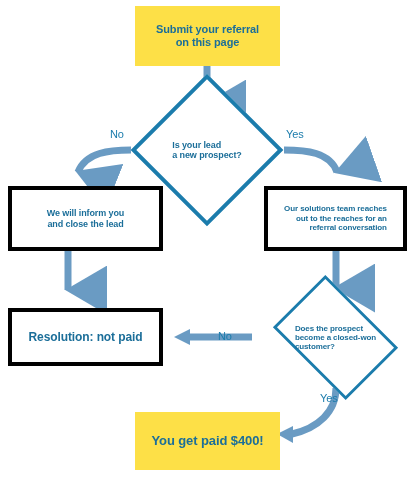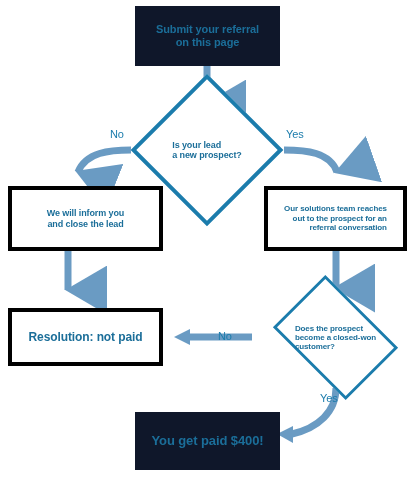"Submit your referral" .node.fill { background: #0f172a -> #fde047 }
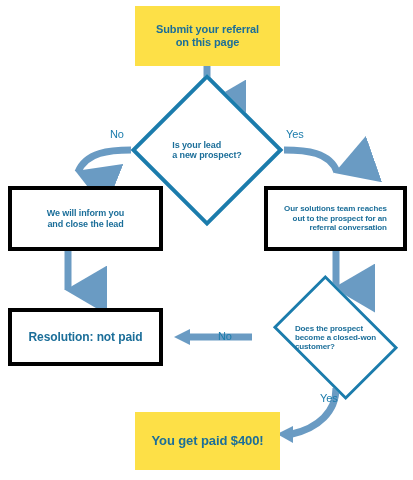"out to the prospect for" div { text: prospect -> reaches }
